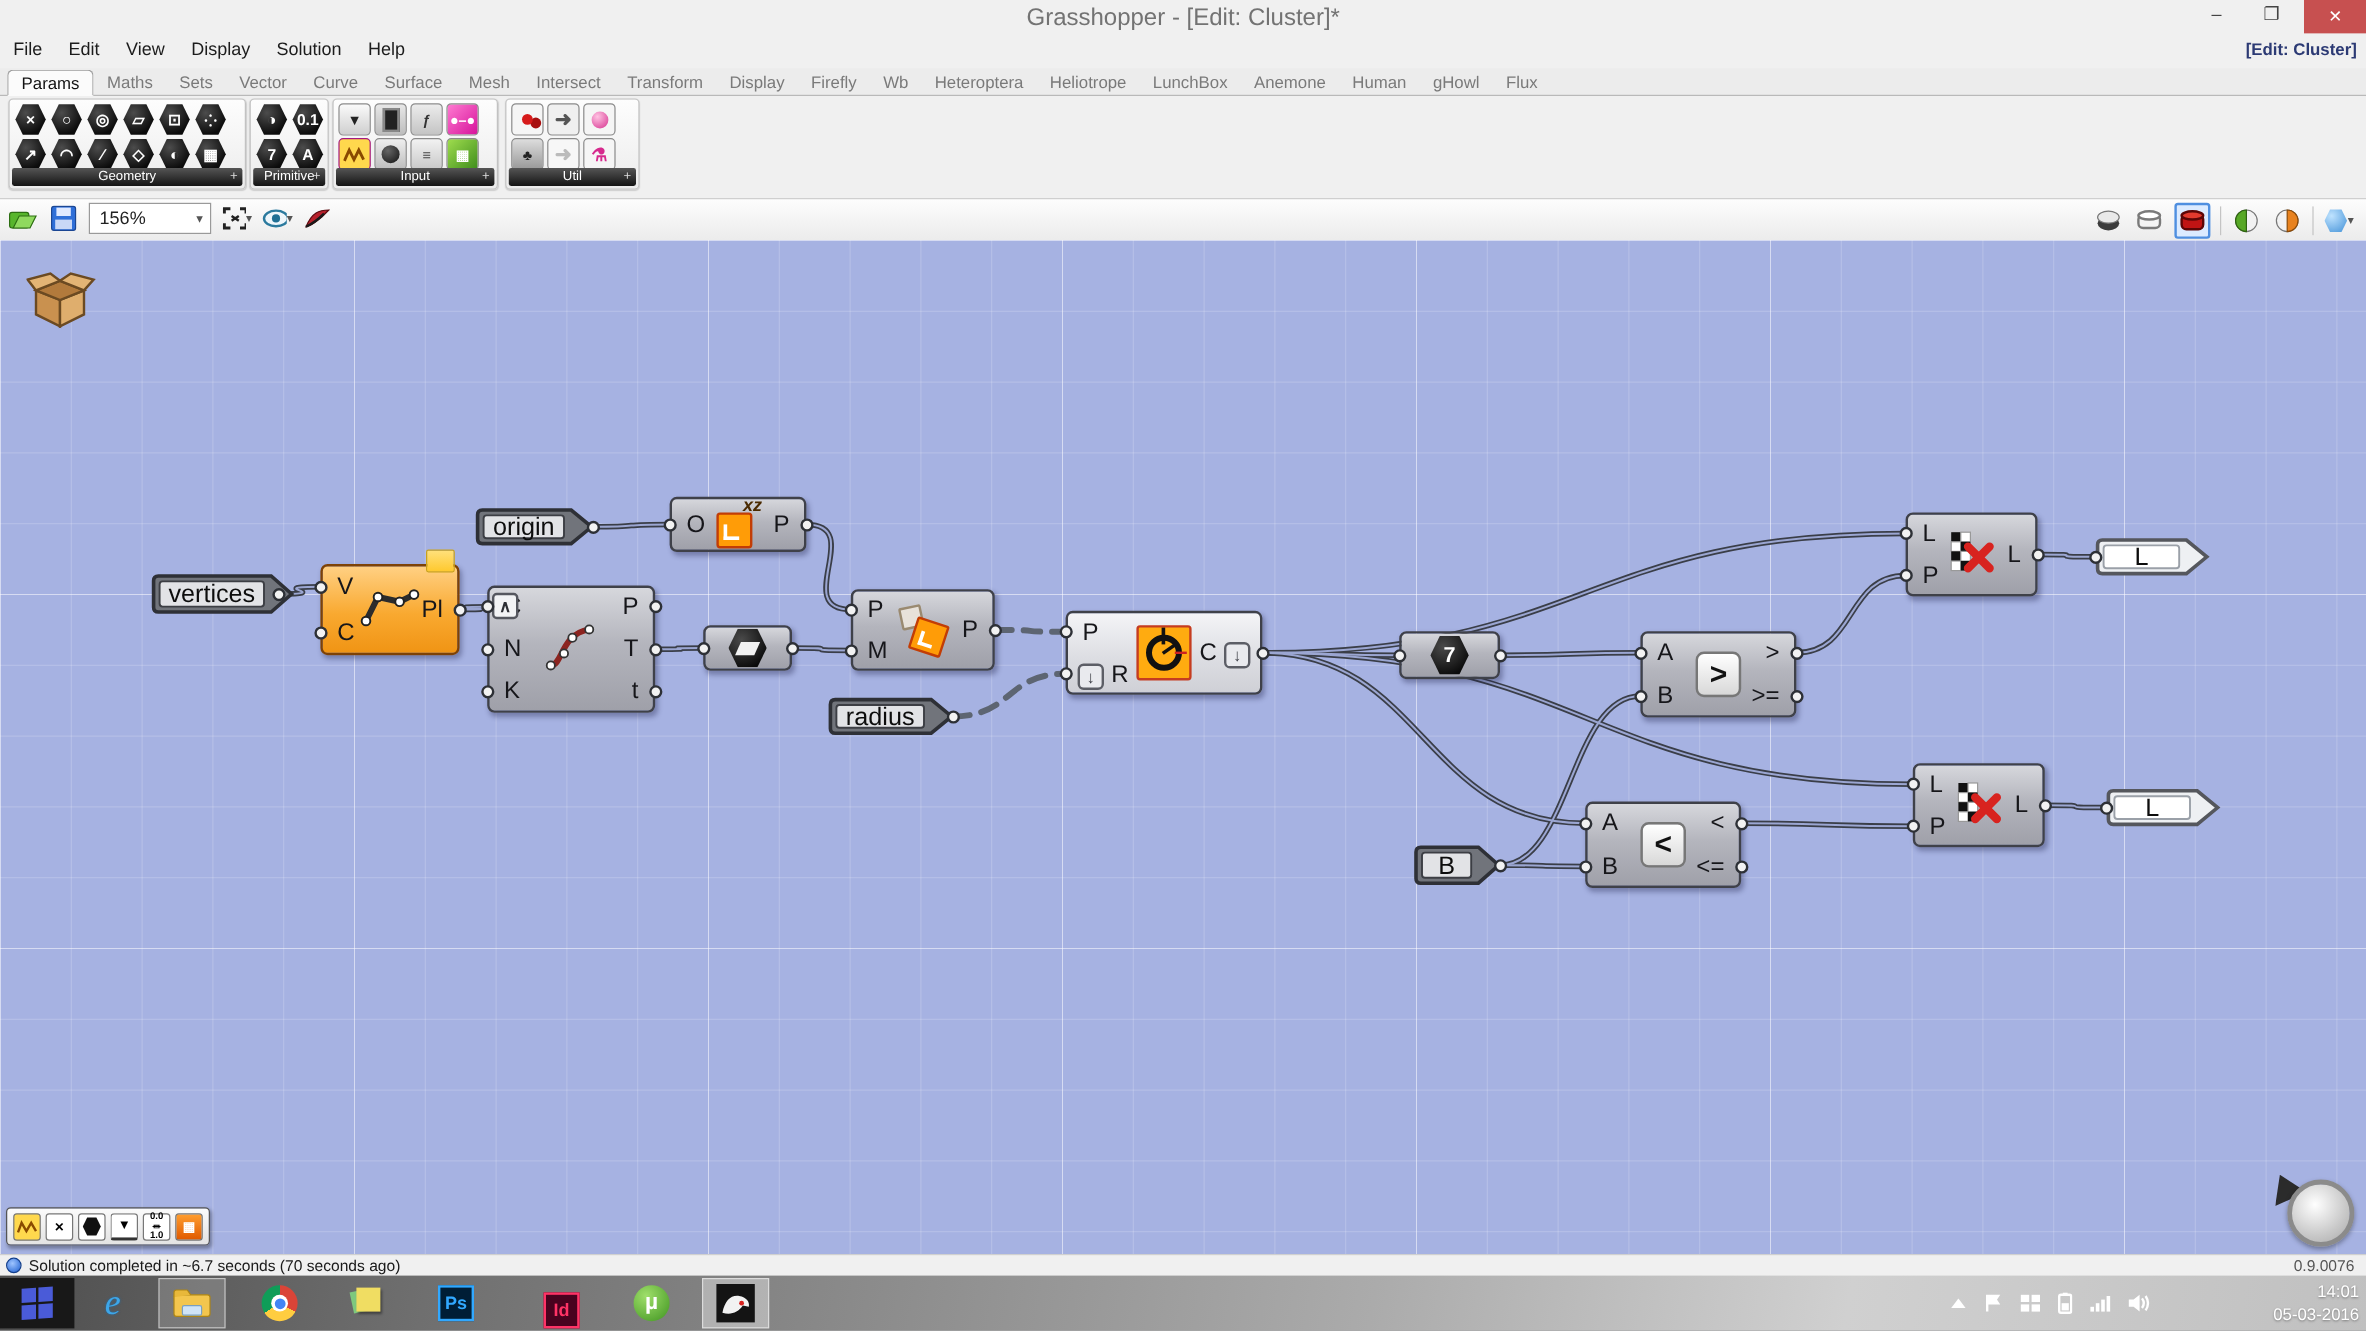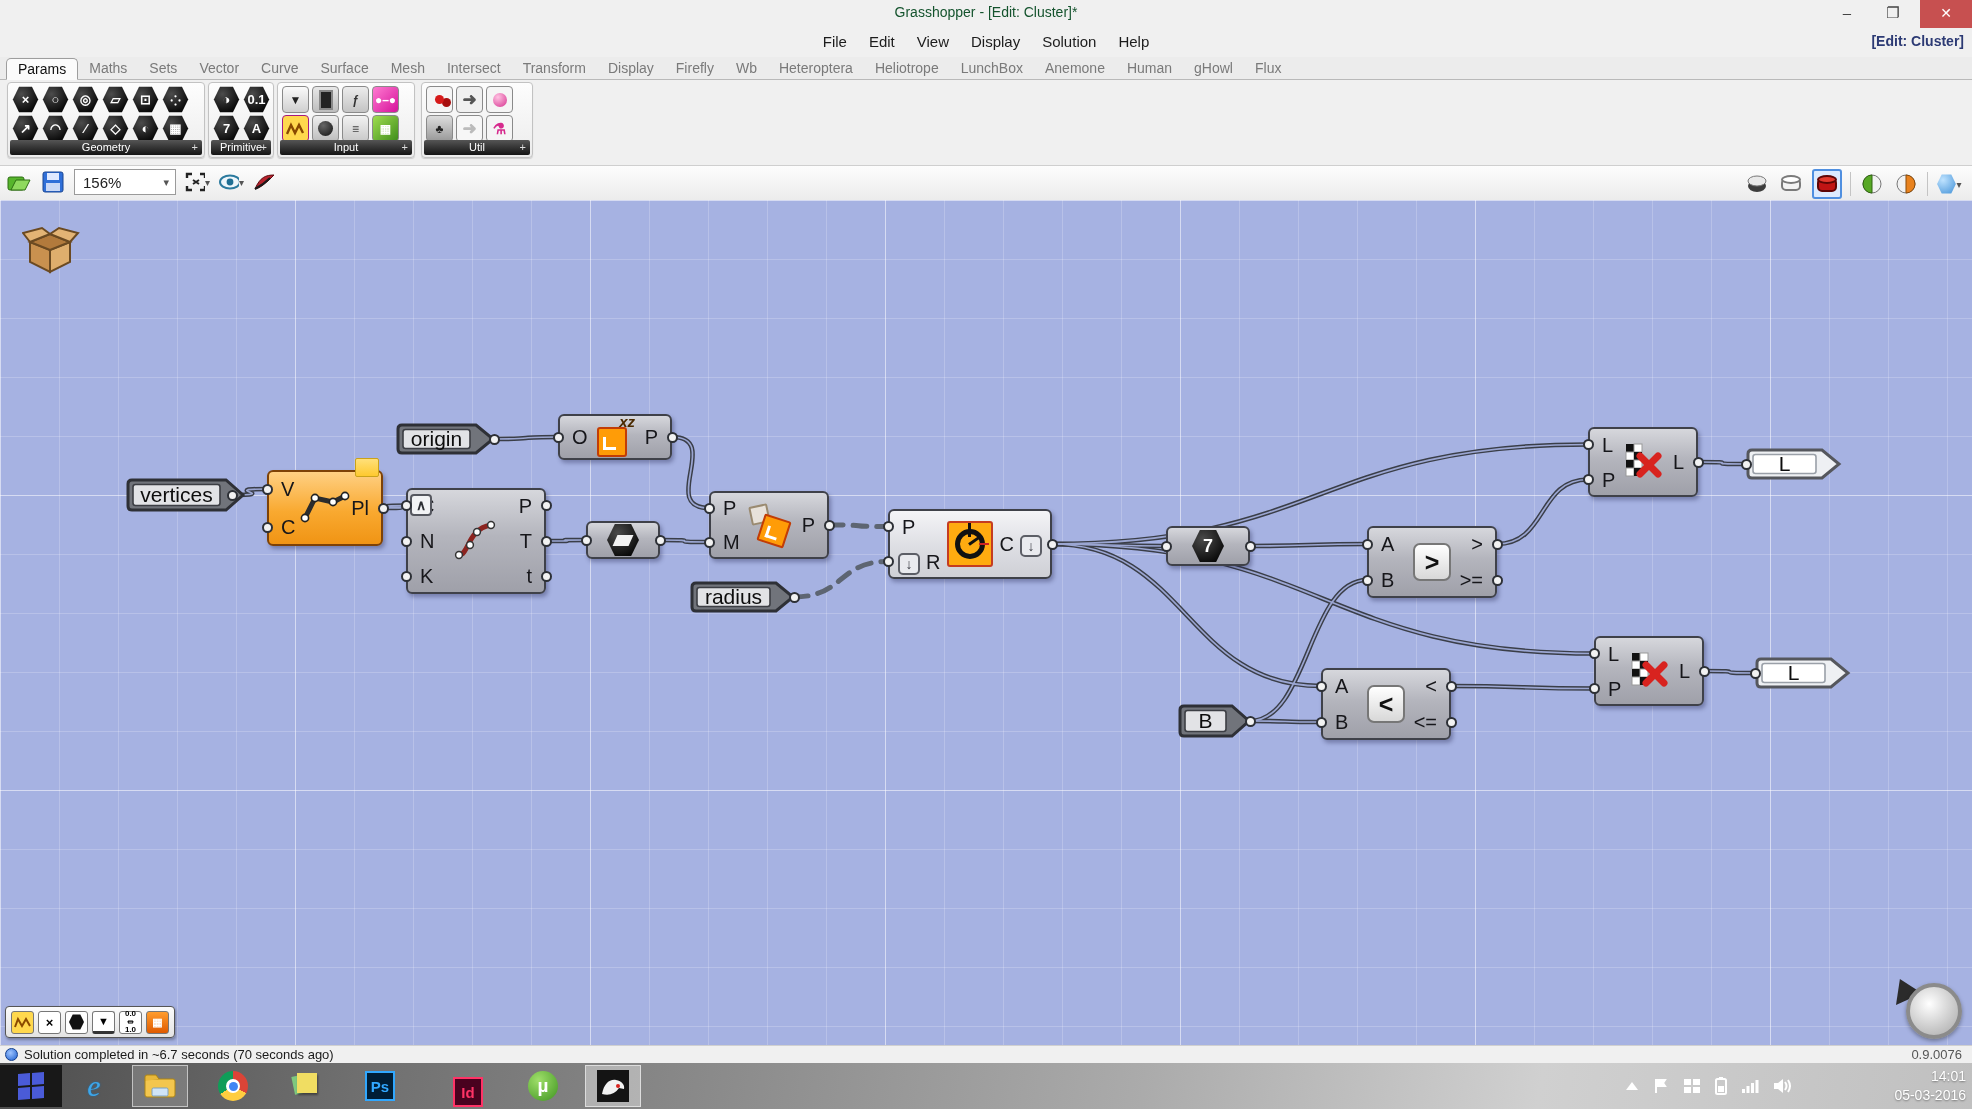"Grasshopper - [Edit: Cluster]*" #title { color: #14532d -> #737373; font-size: 14px -> 20px }
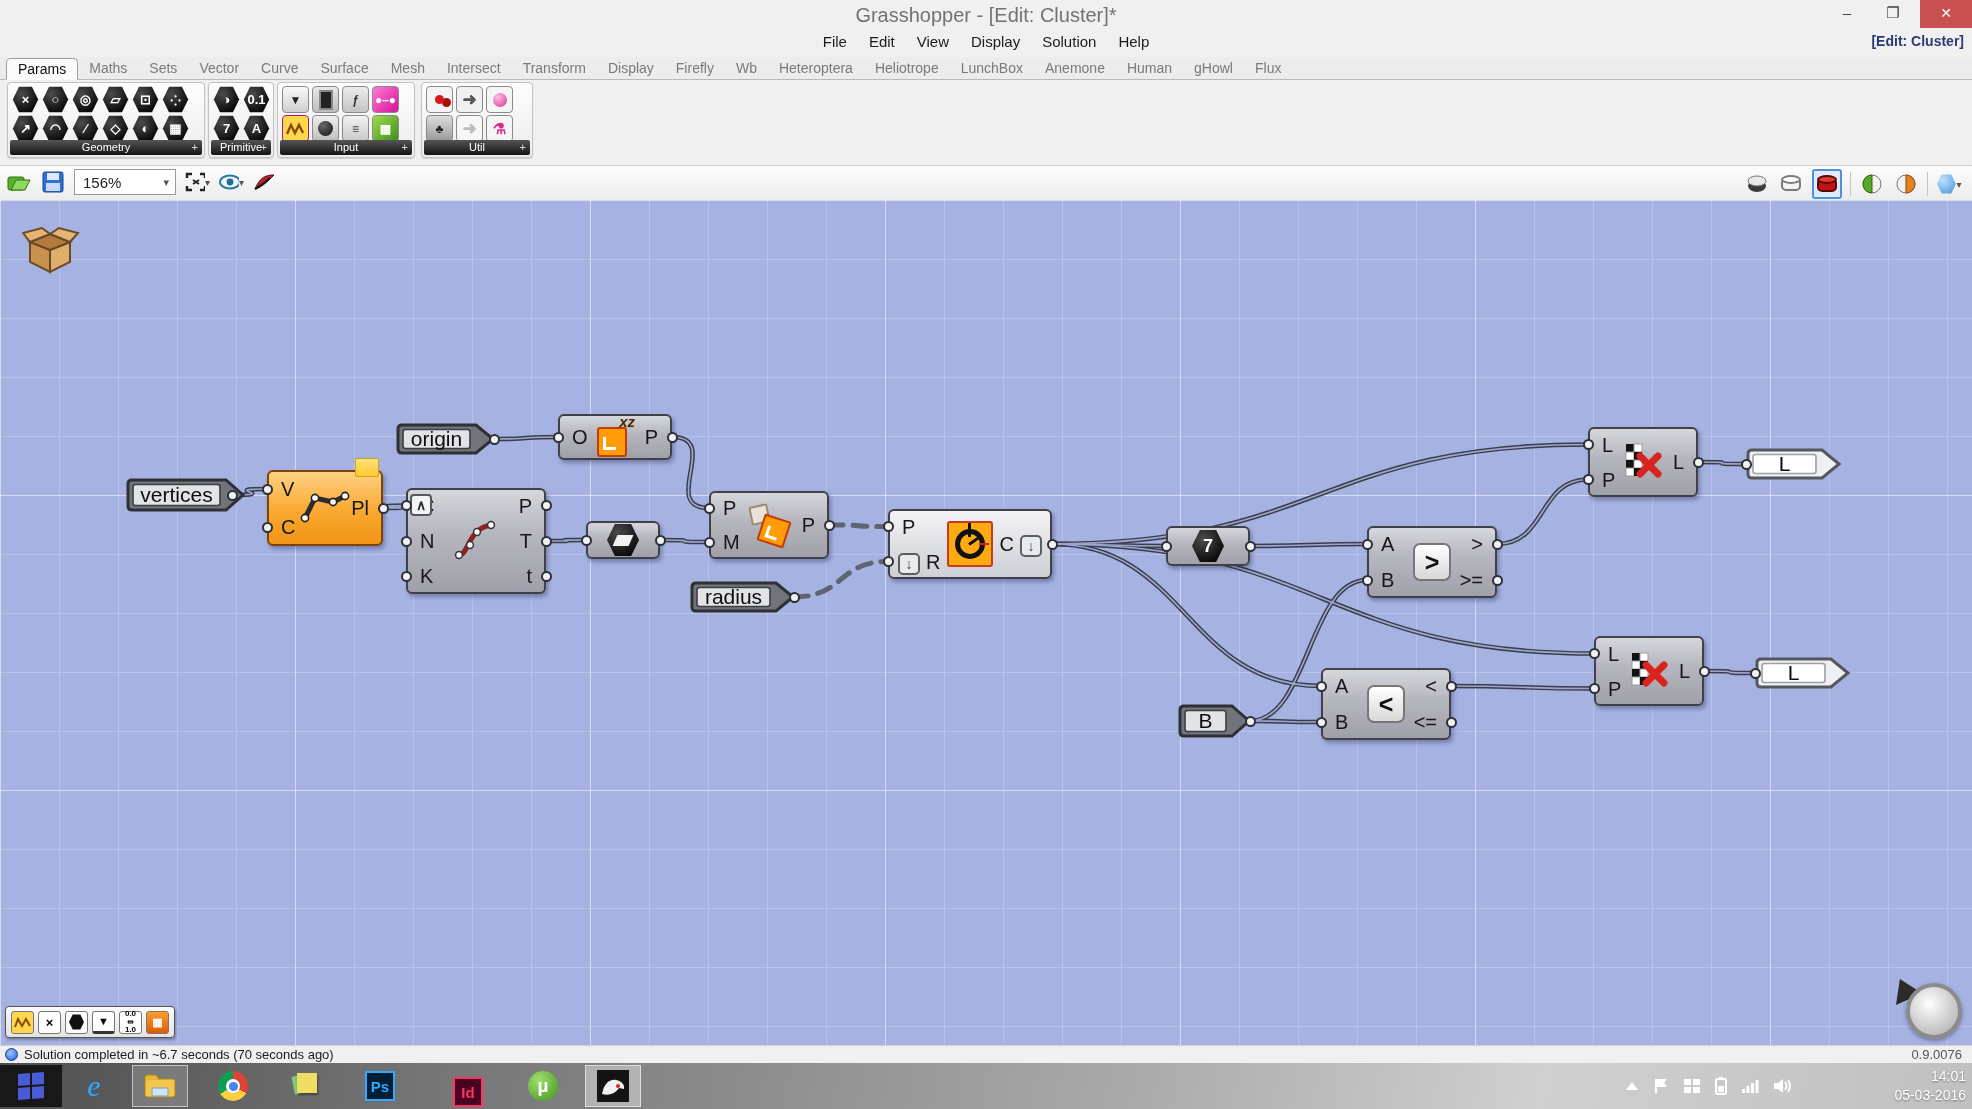"File Edit View Display Solution" #menubar { text-align: center -> none }
